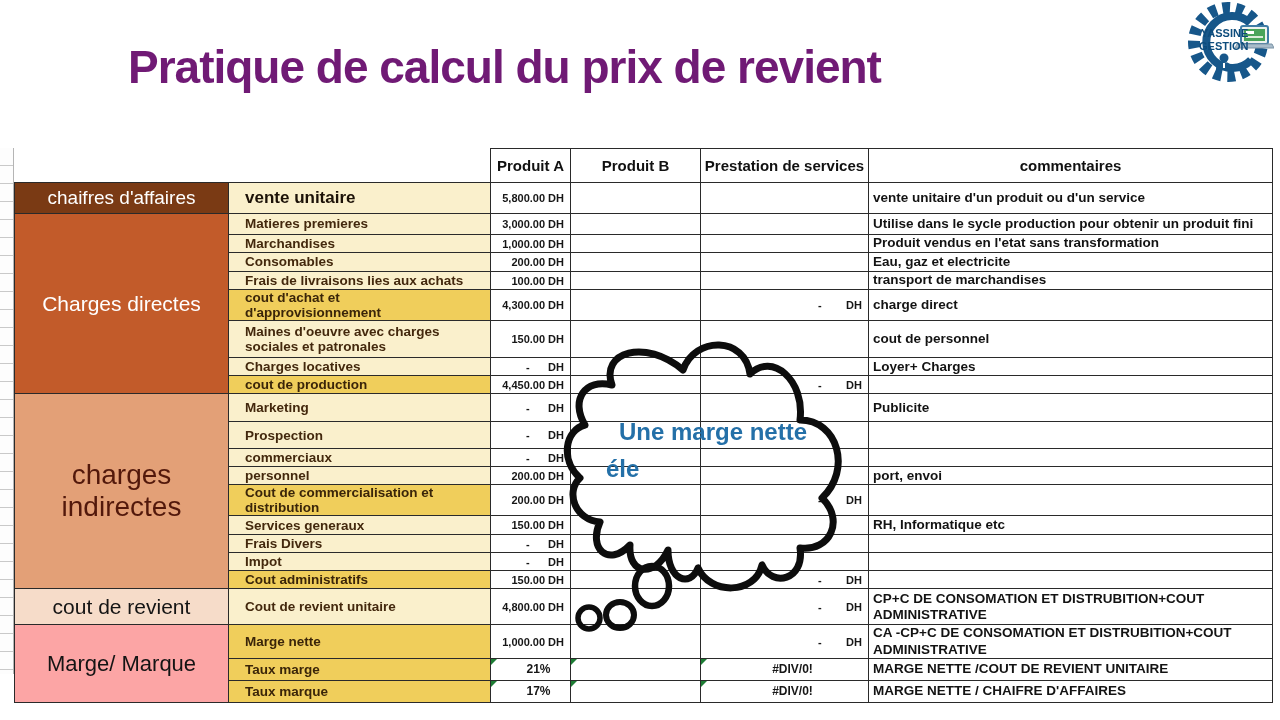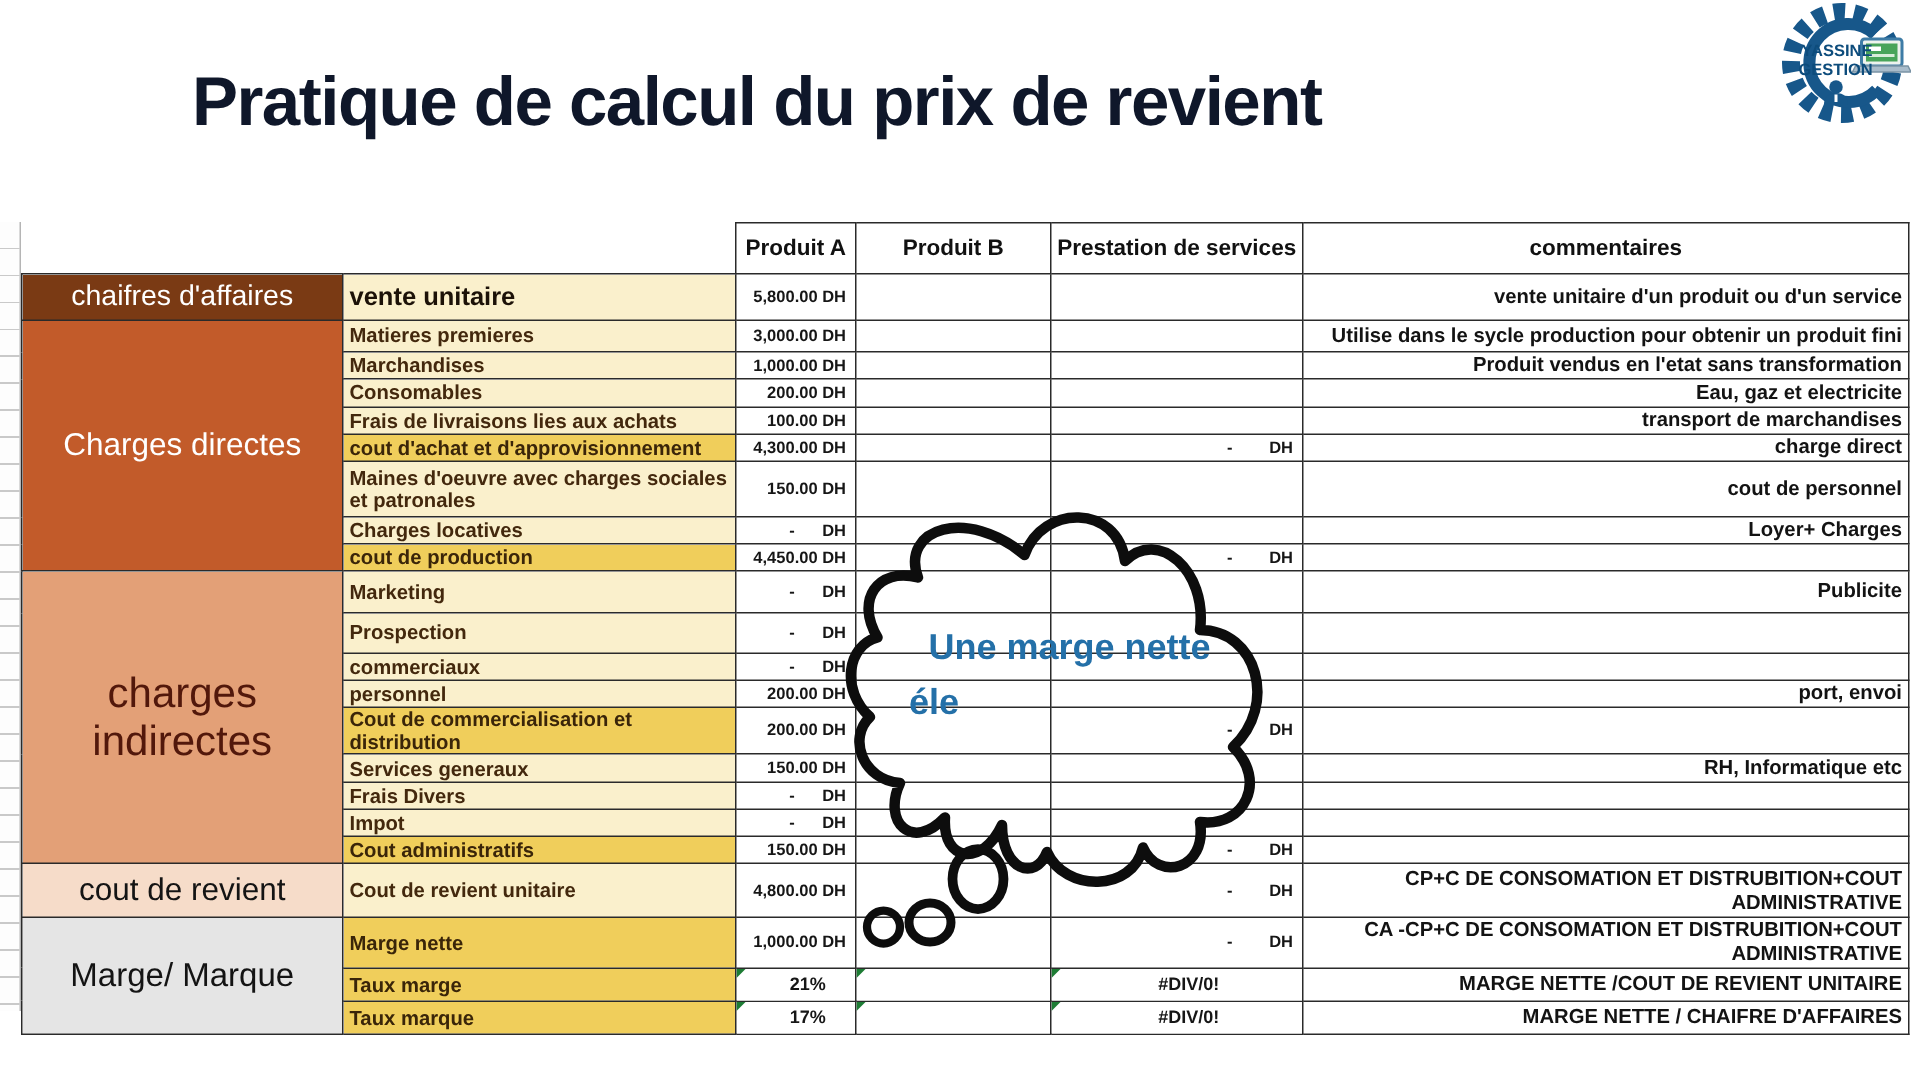"Pratique de calcul du prix" .page-title { color: #0f172a -> #701a75 }
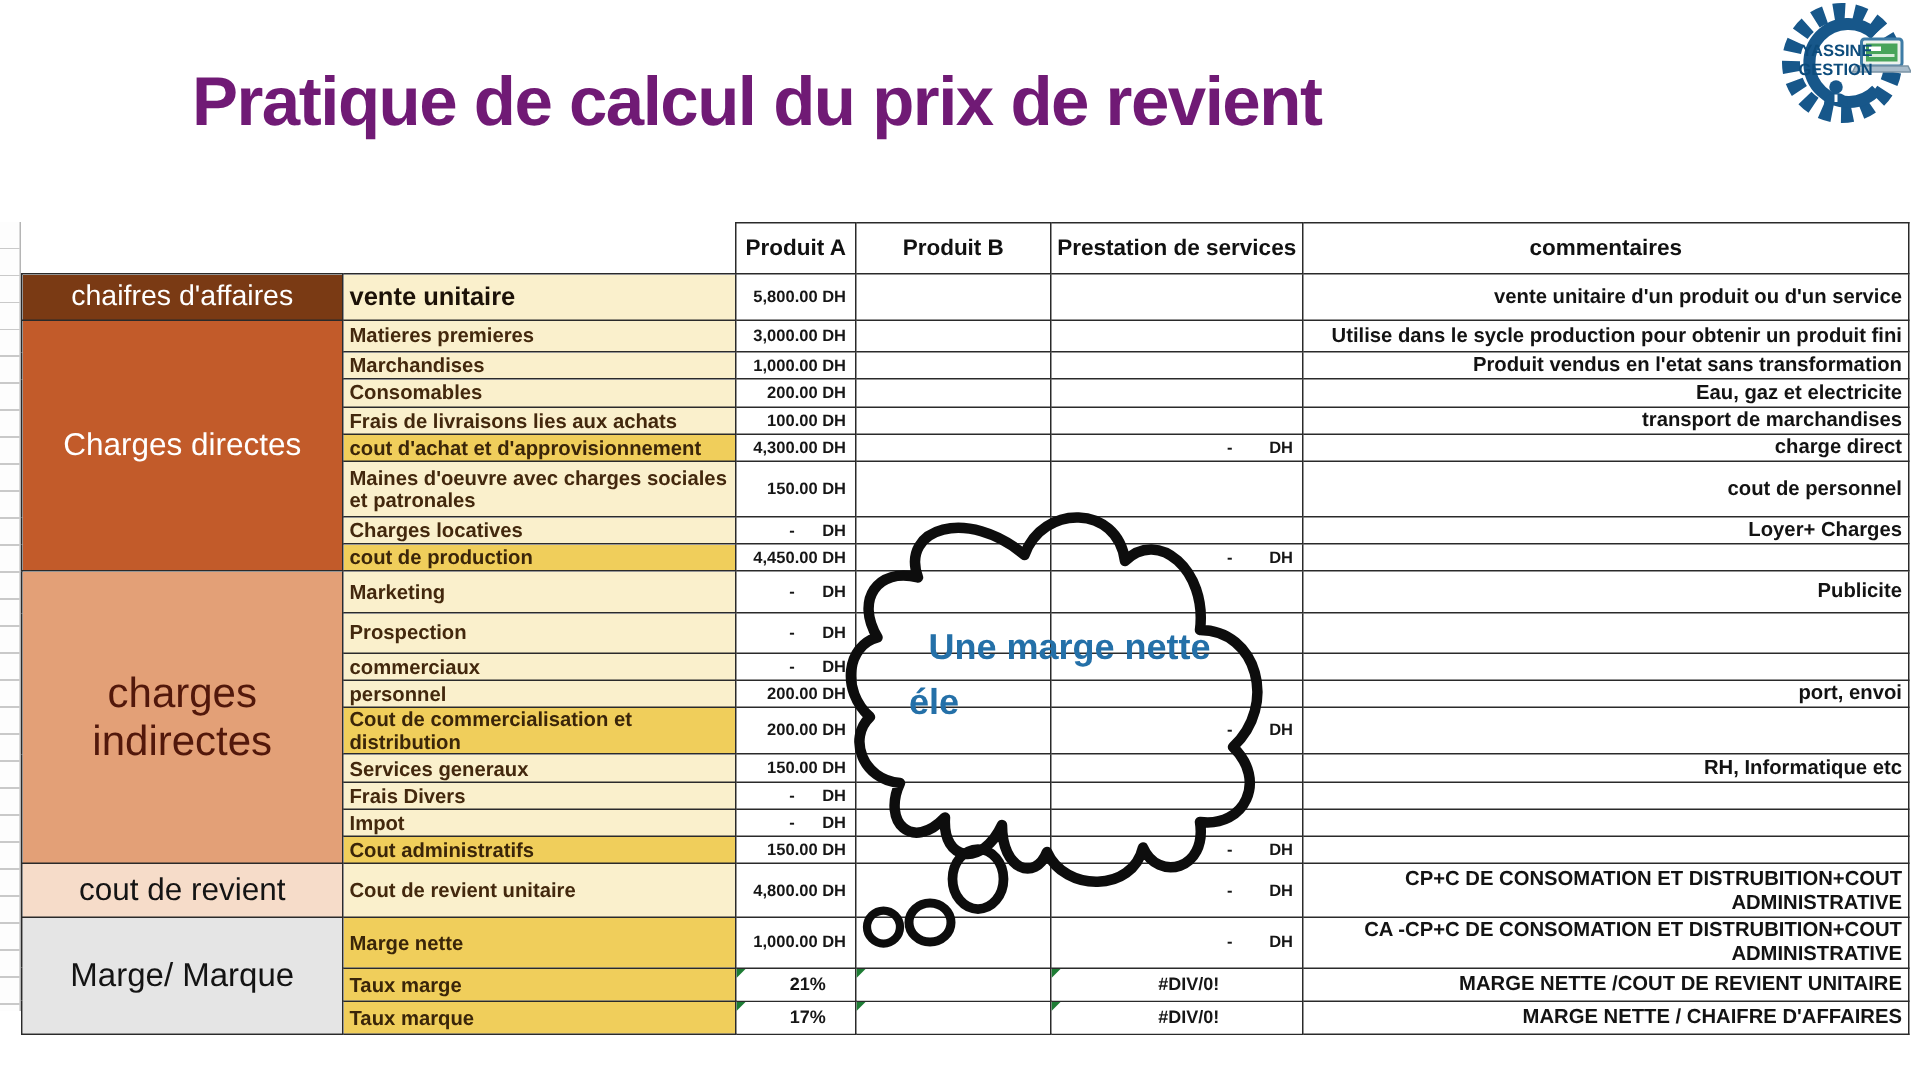"vente unitaire" .lbl { padding: 0 4px -> 0 16px }
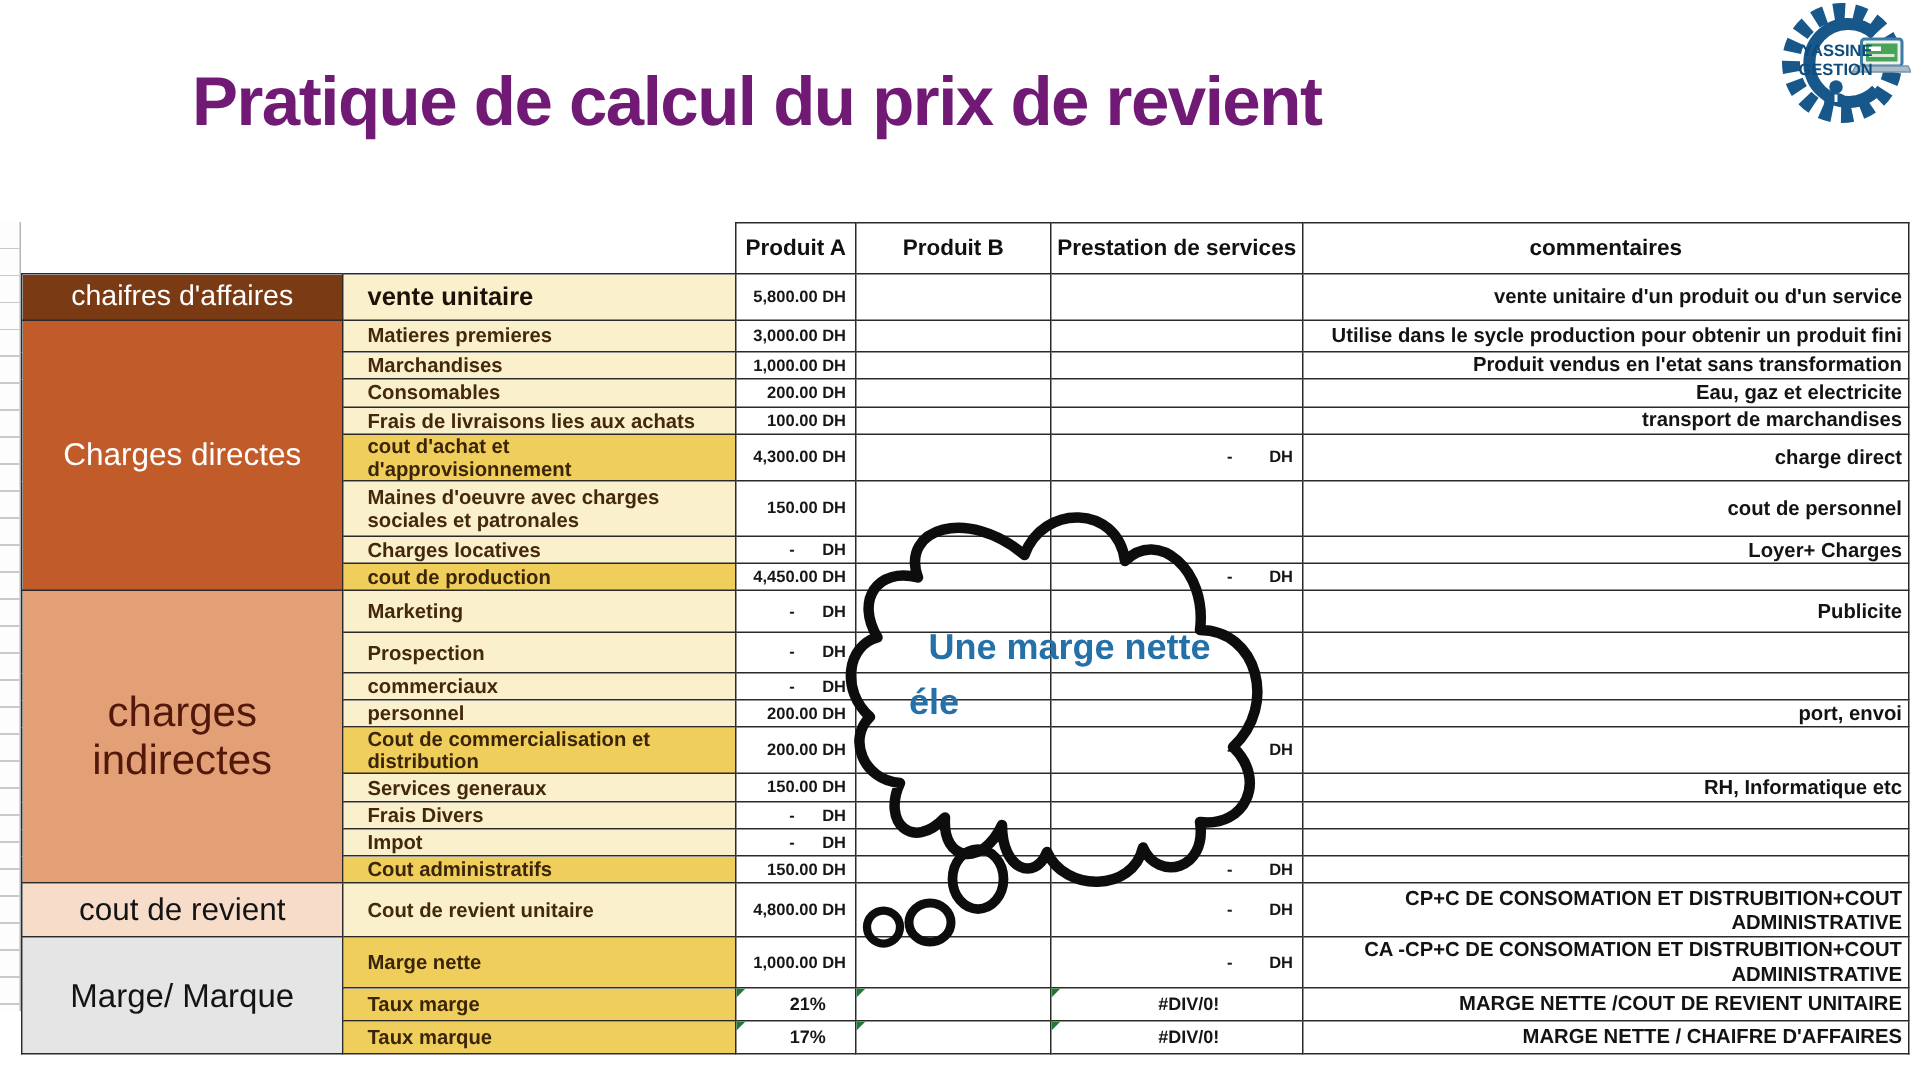"vente unitaire d'un produit ou" .cmt { text-align: right -> left }
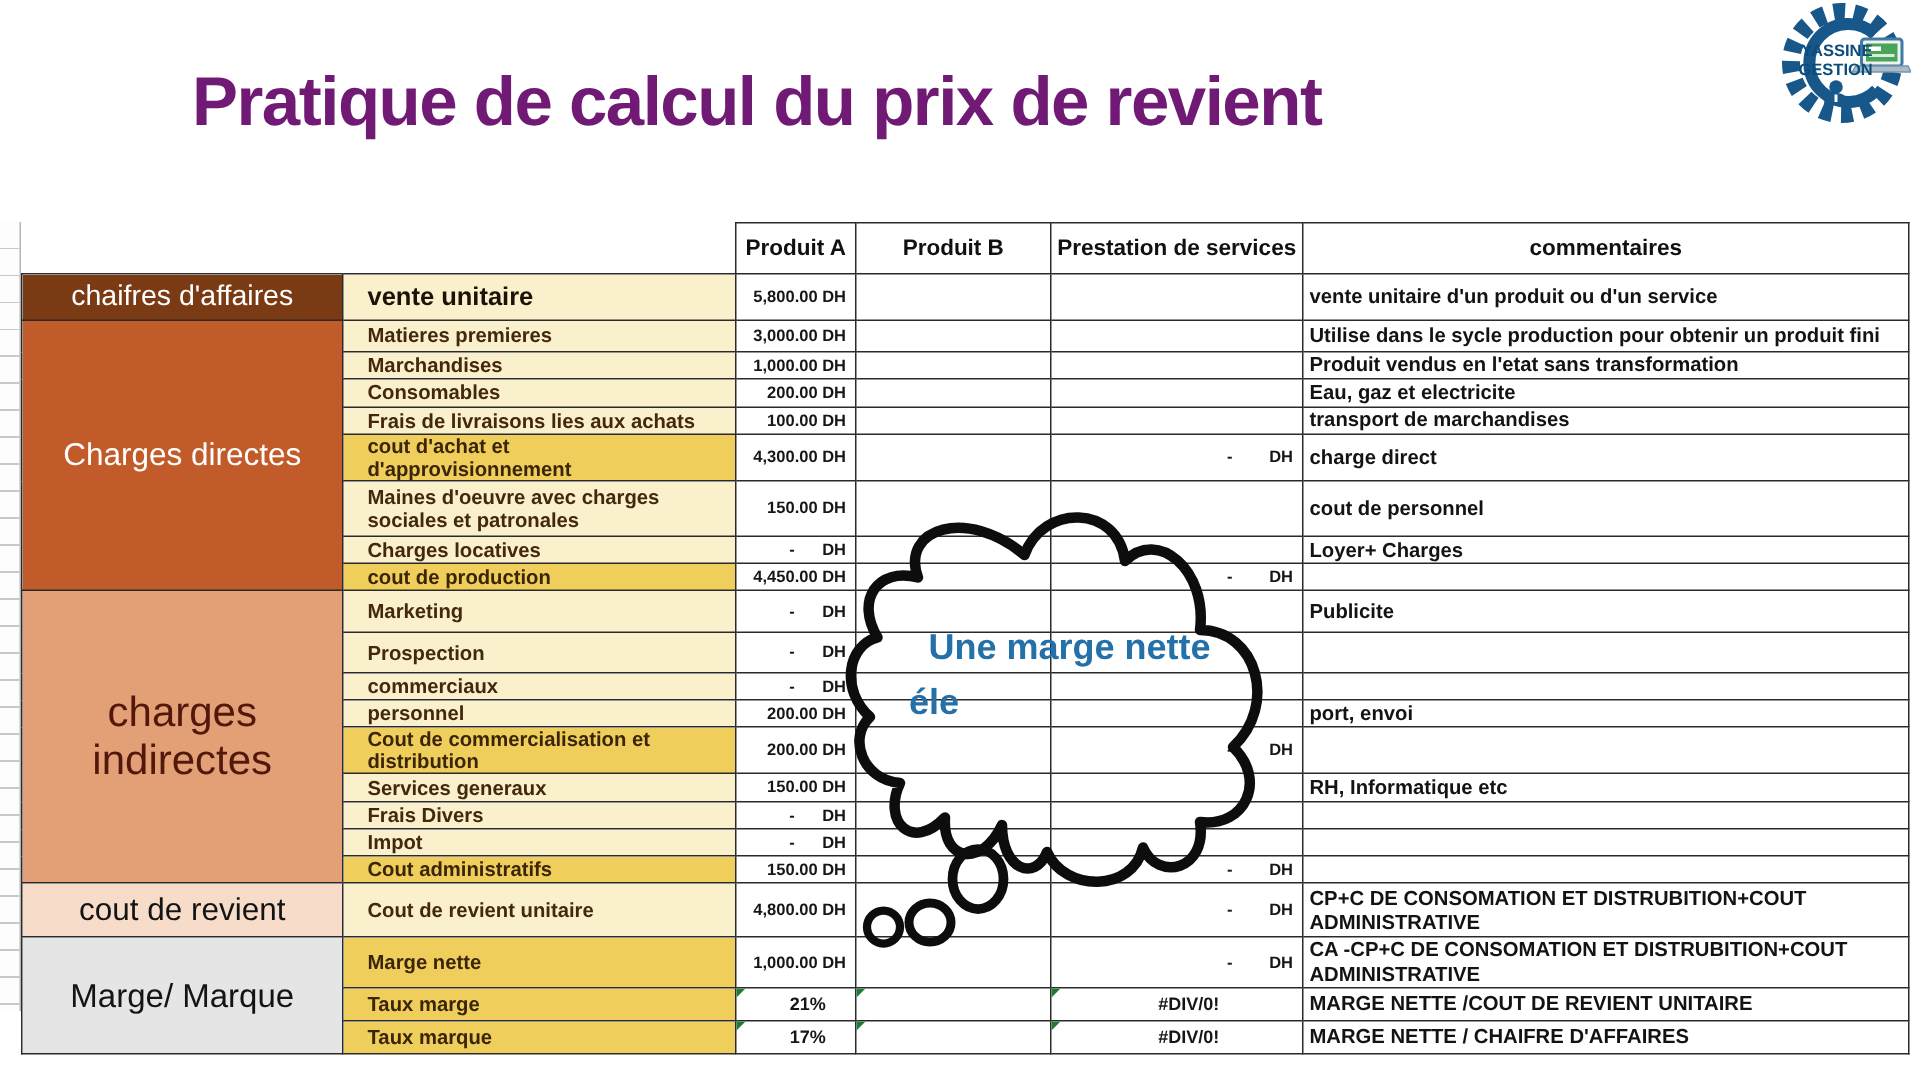"Marge/ Marque" .g-mm { background: #e5e5e5 -> #fca5a5 }
